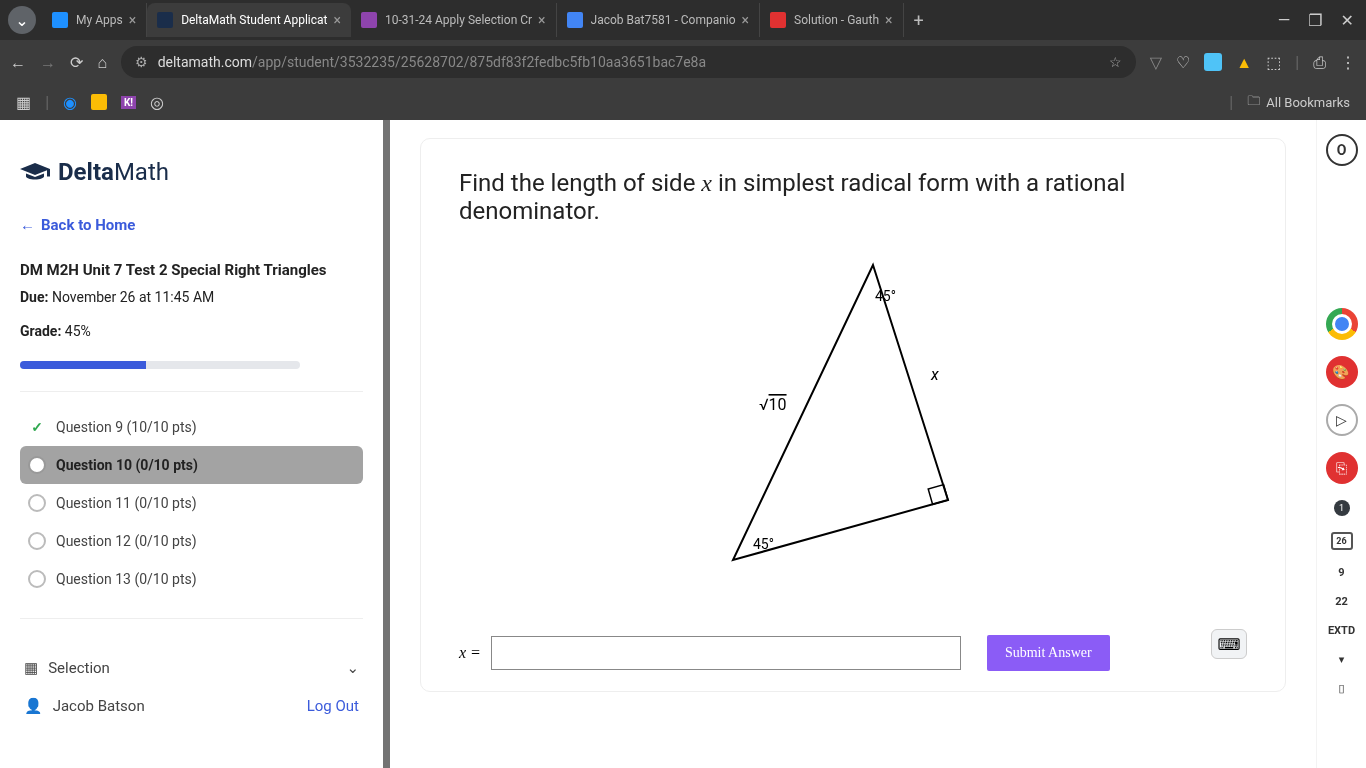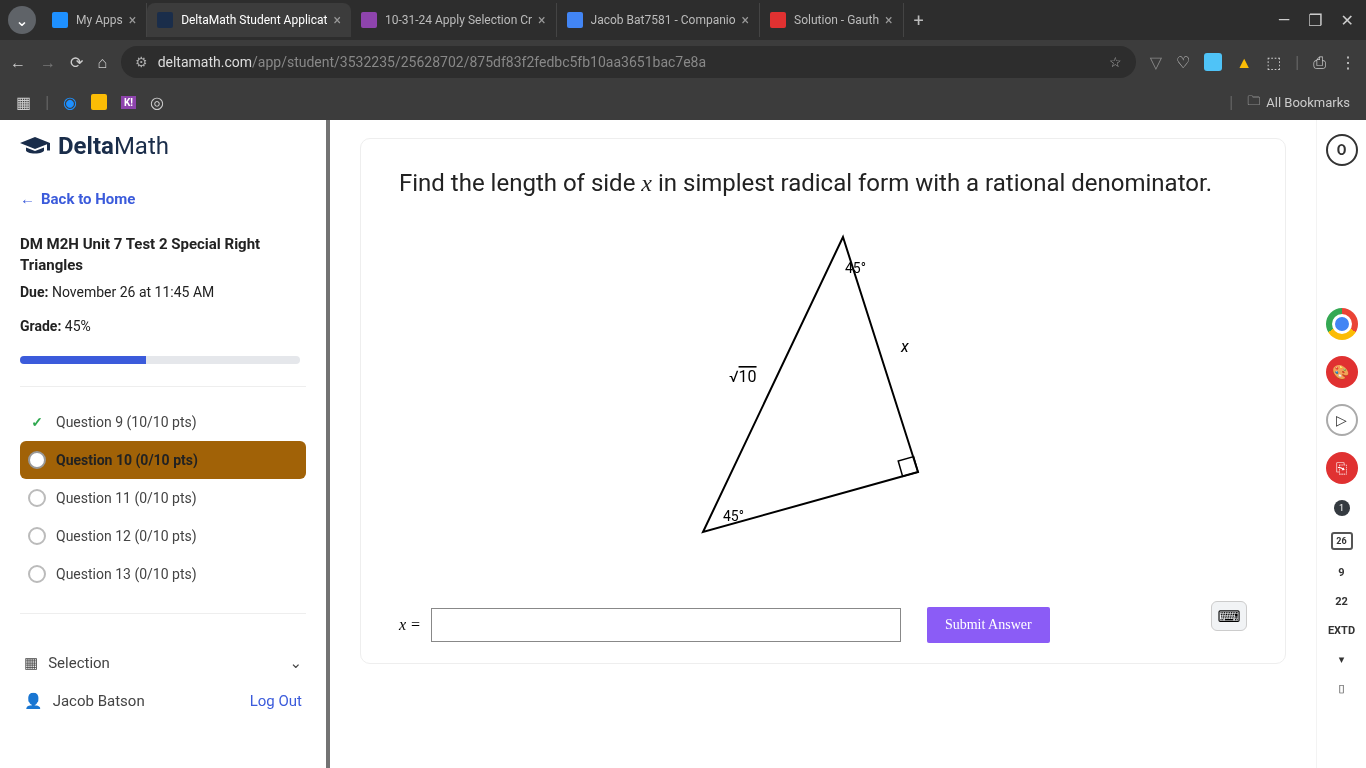"DeltaMath" .sidebar { border-right: 4px solid #737373 -> 7px solid #737373; padding: 12px 20px -> 38px 20px; width: 330px -> 390px }
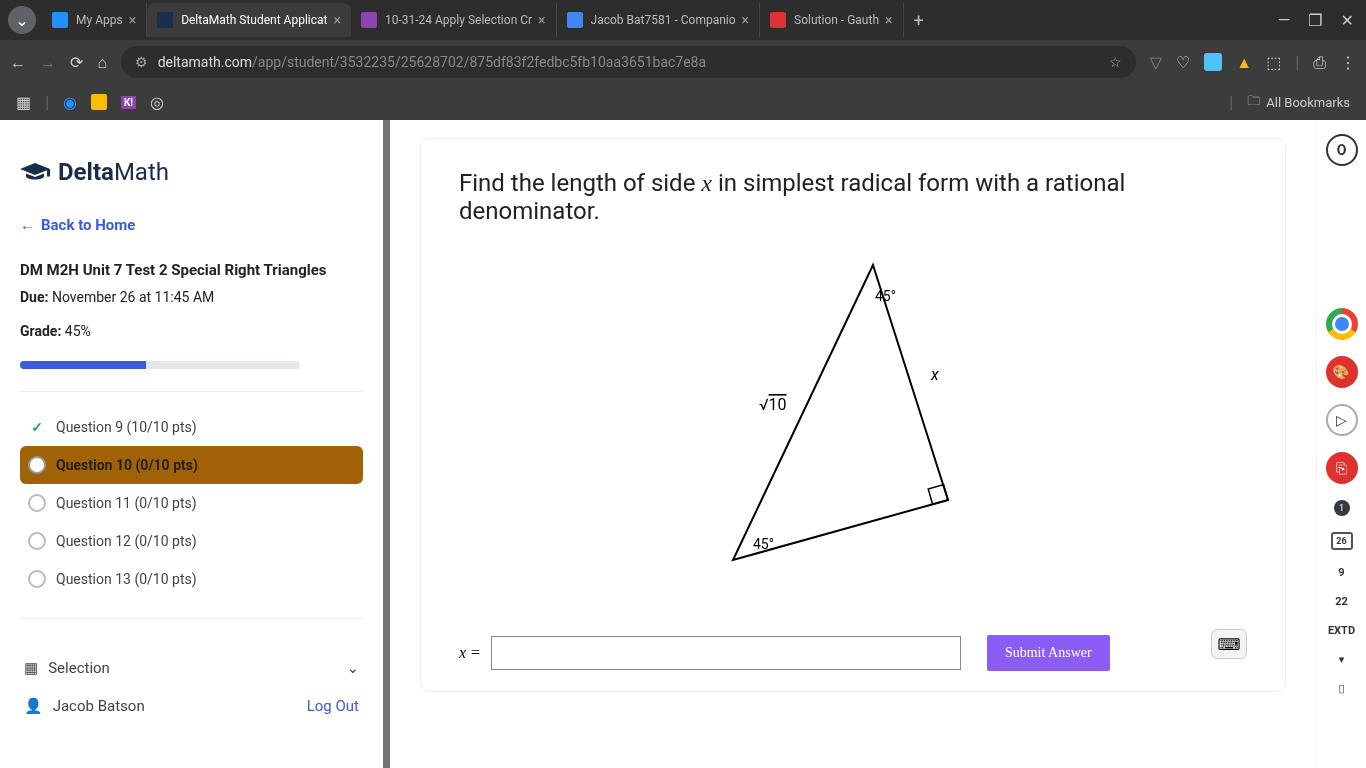"Question 10 (0/10 pts)" .question-item.active { background: #a16207 -> #a3a3a3 }
